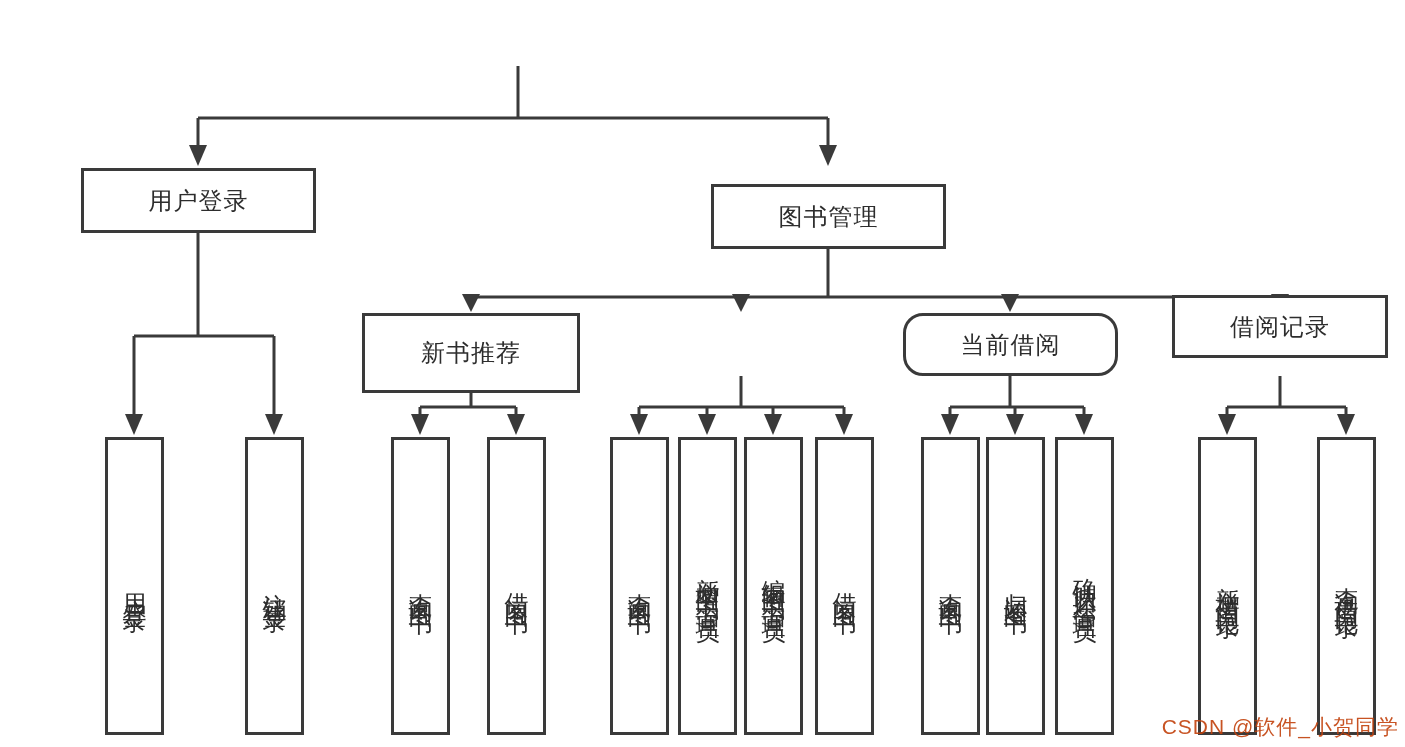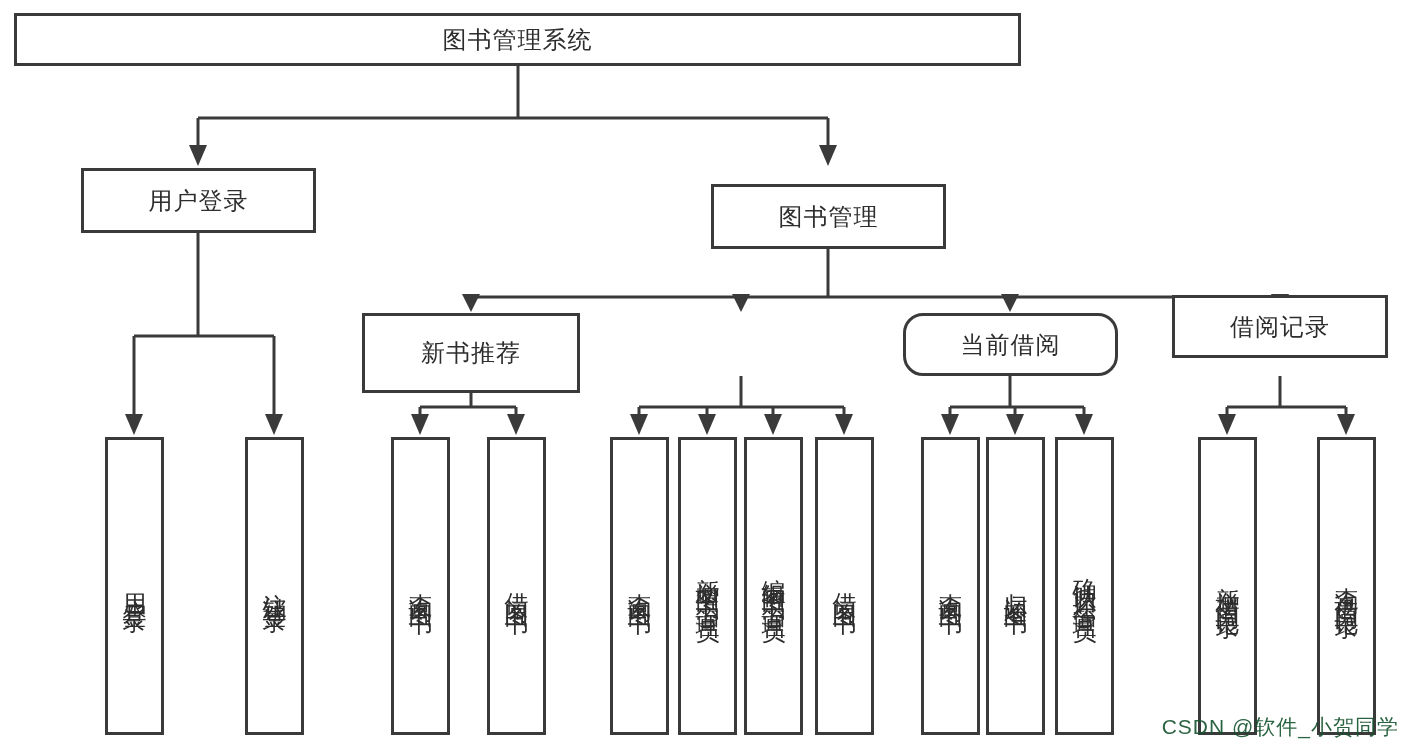"图书管理系统" div.node { html: <div> <span>图书管理系统</span> </div> -> none }
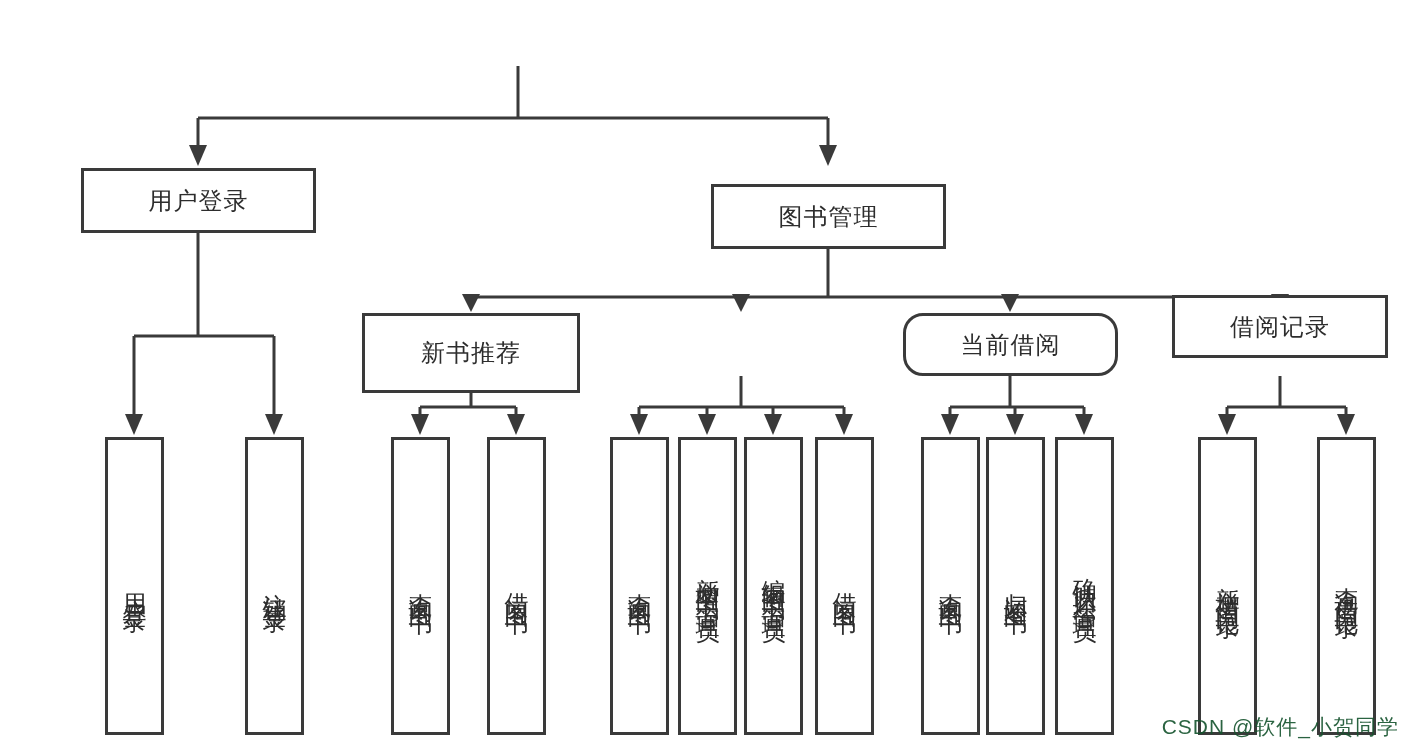"CSDN @软件_小贺同学" .watermark { color: #14532d -> #c2410c }
